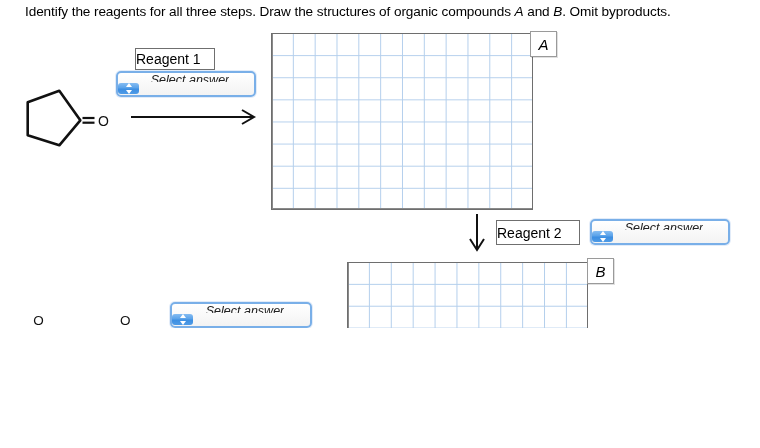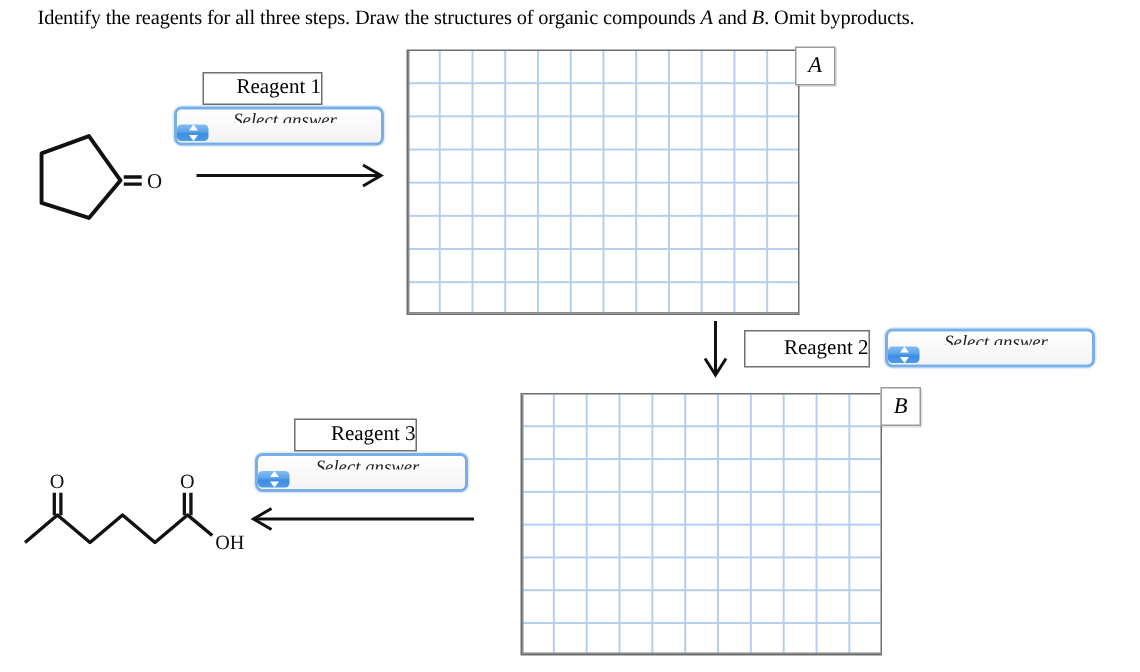"Identify the reagents for all" #stage { font-family: Liberation Serif, serif -> Liberation Sans, sans-serif; height: 448px -> 328px }
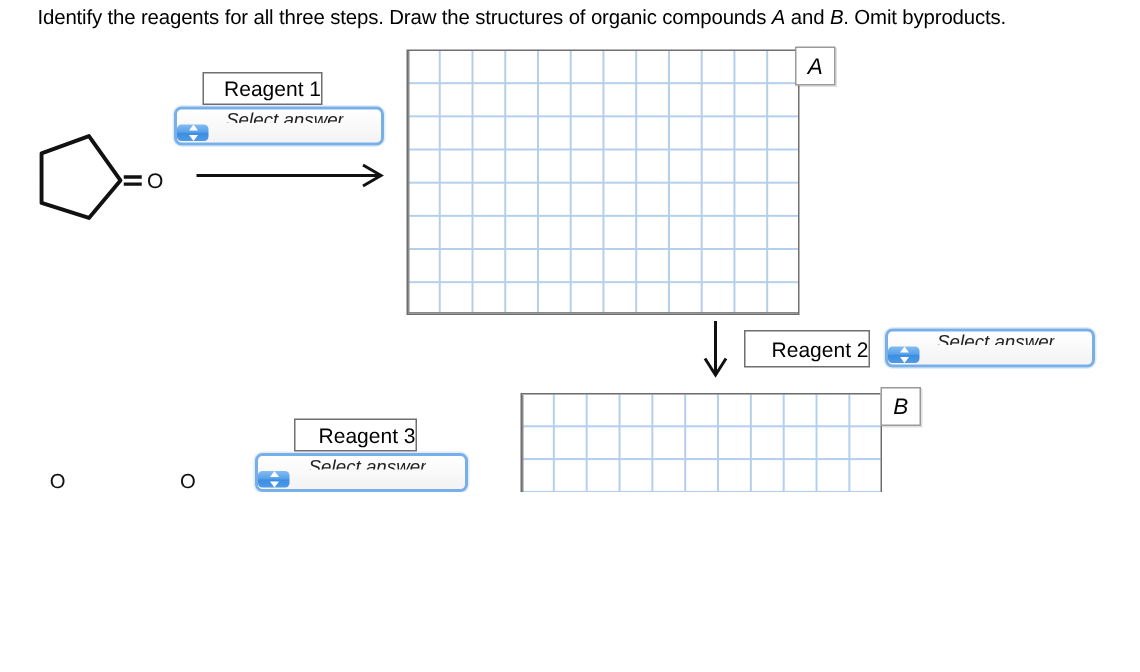"Reagent 1" .reagent-box { justify-content: flex-end -> flex-start }
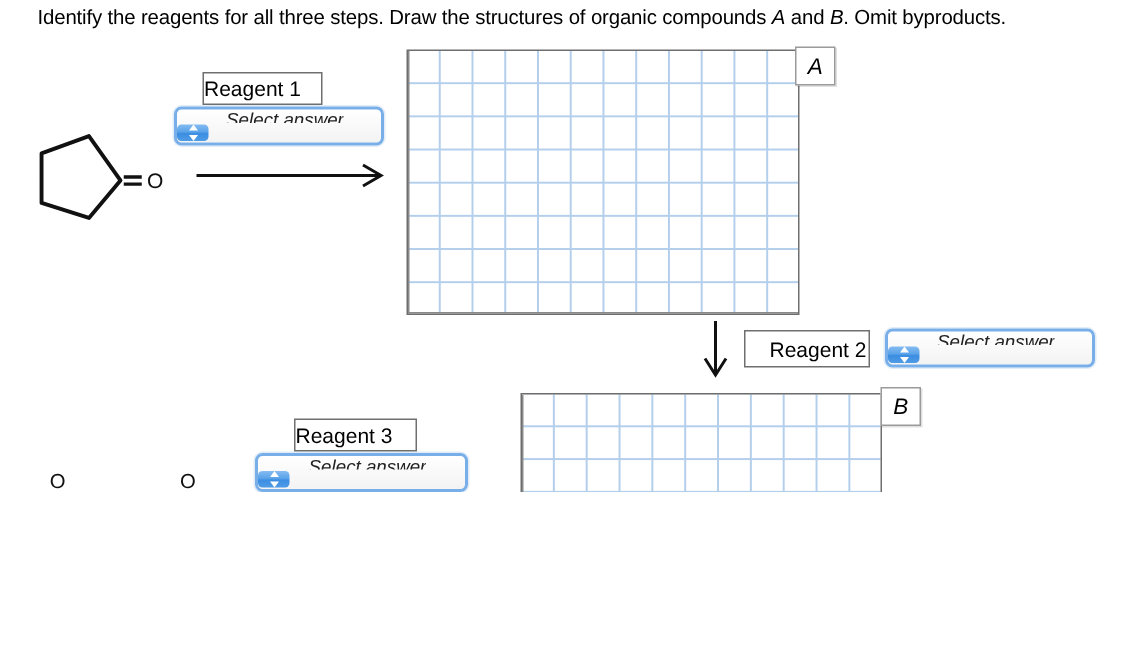"Reagent 2" div.abs { padding-left: 16px -> none }
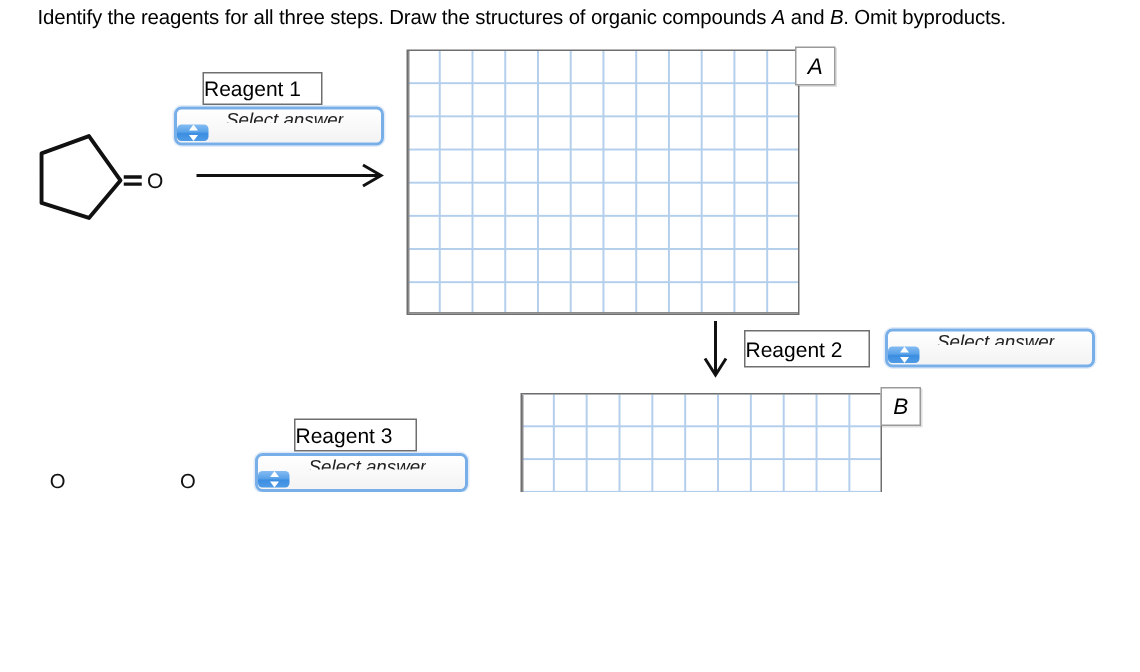"Reagent 3" div.abs { html: <div> <span>Reagent 3</span> </div> -> none }
